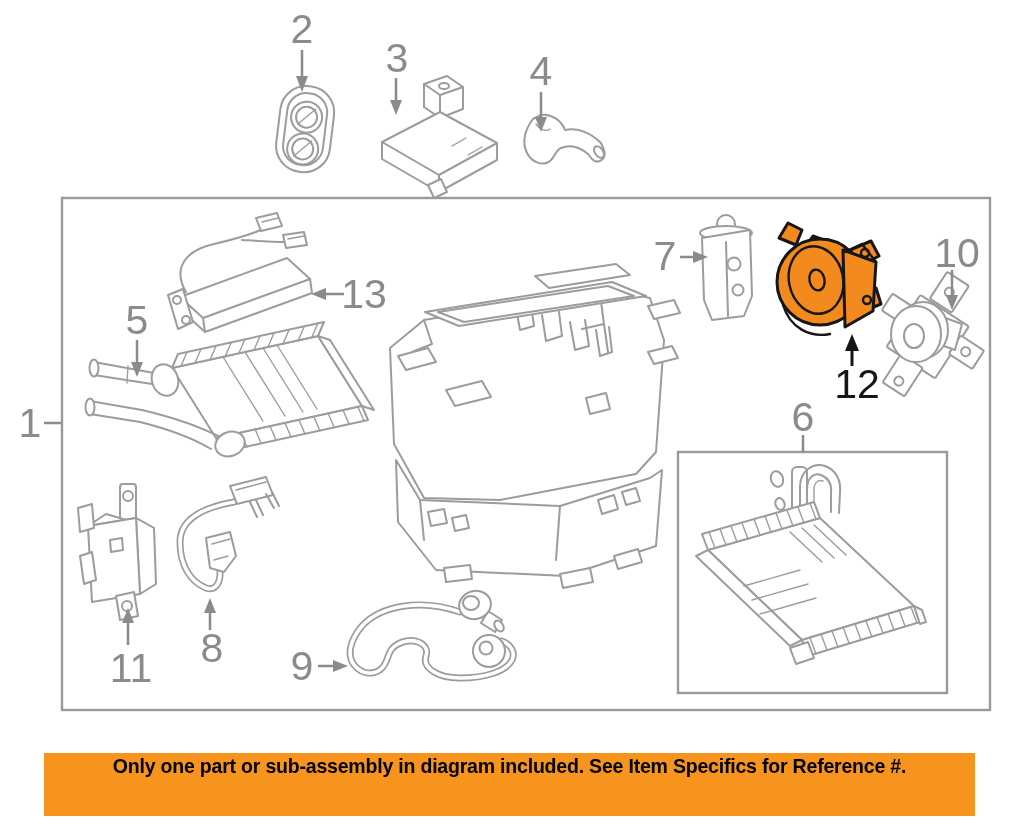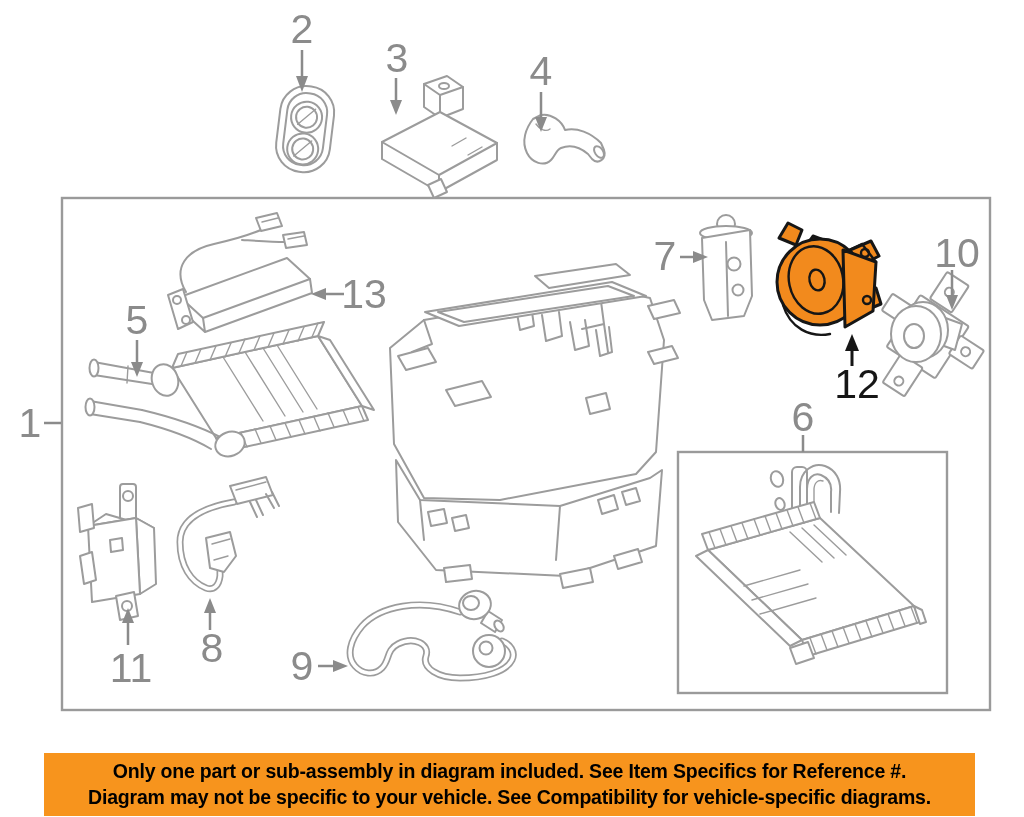"Only one part or sub-assembly" #banner { padding-top: 5px -> none }
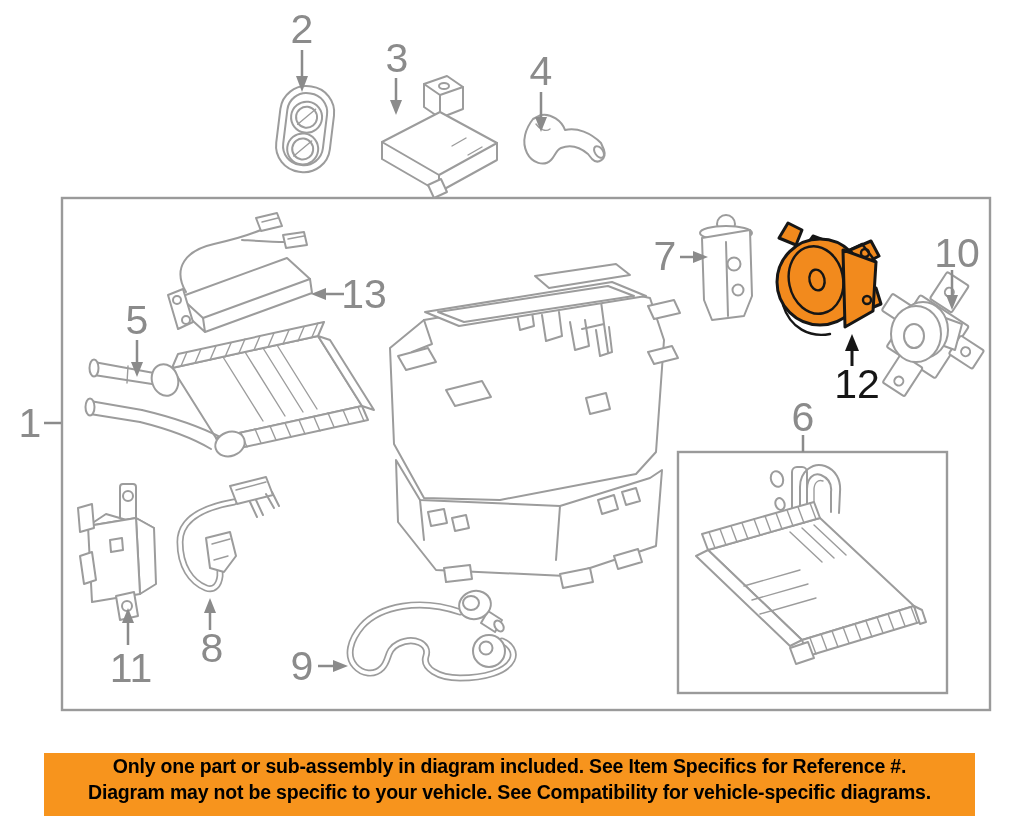"Diagram may not be specific" div { html: <div>Diagram may not be specific to your vehicle. See Compatibility for vehicle-specific diagrams.</div> -> none }
